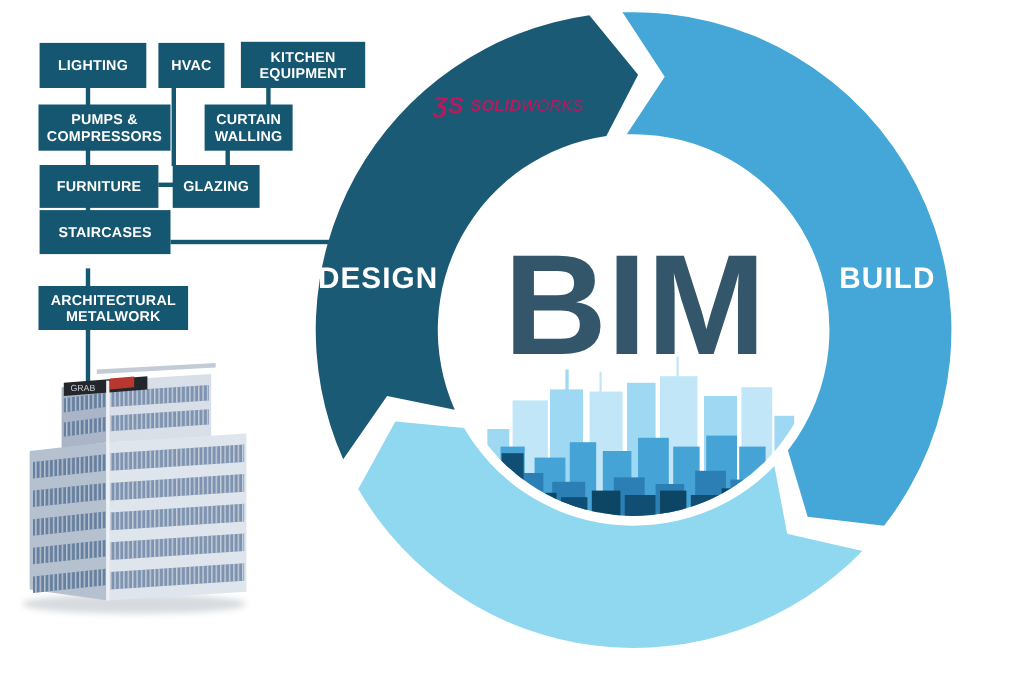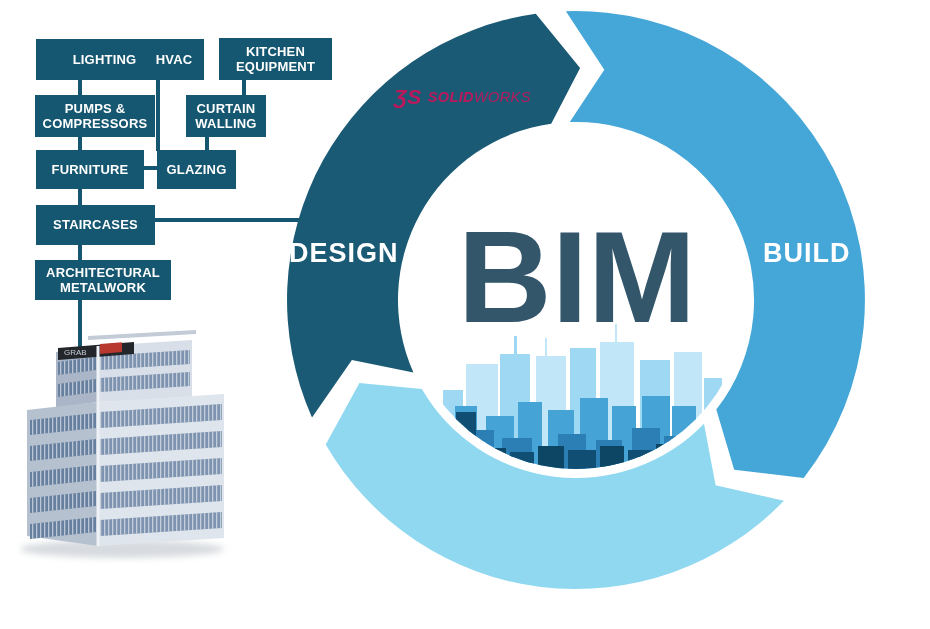"LIGHTING" div.fc-box { padding-left: 20px -> none }
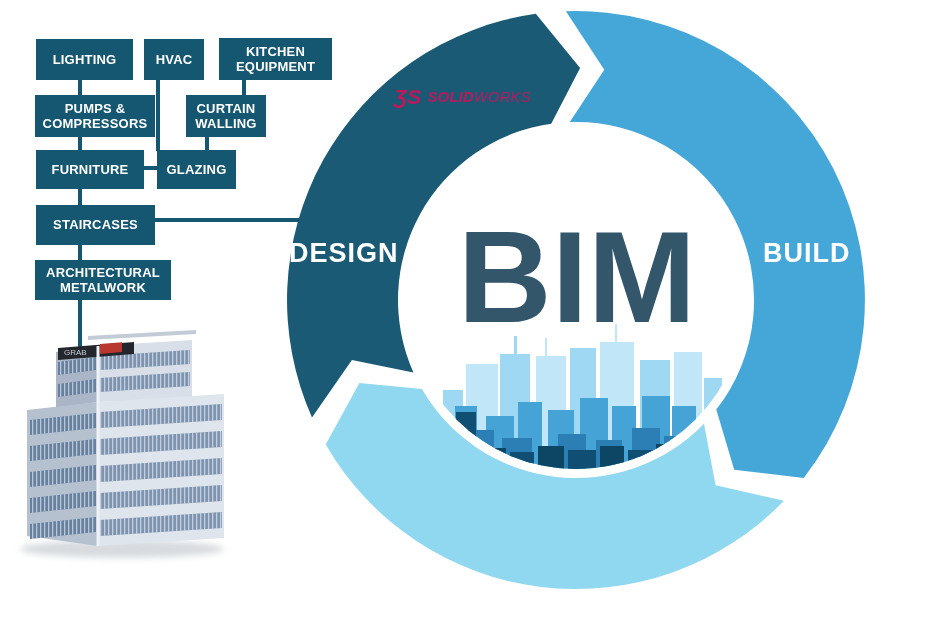"STAIRCASES" div.fc-box { top: 205px -> 191px }
